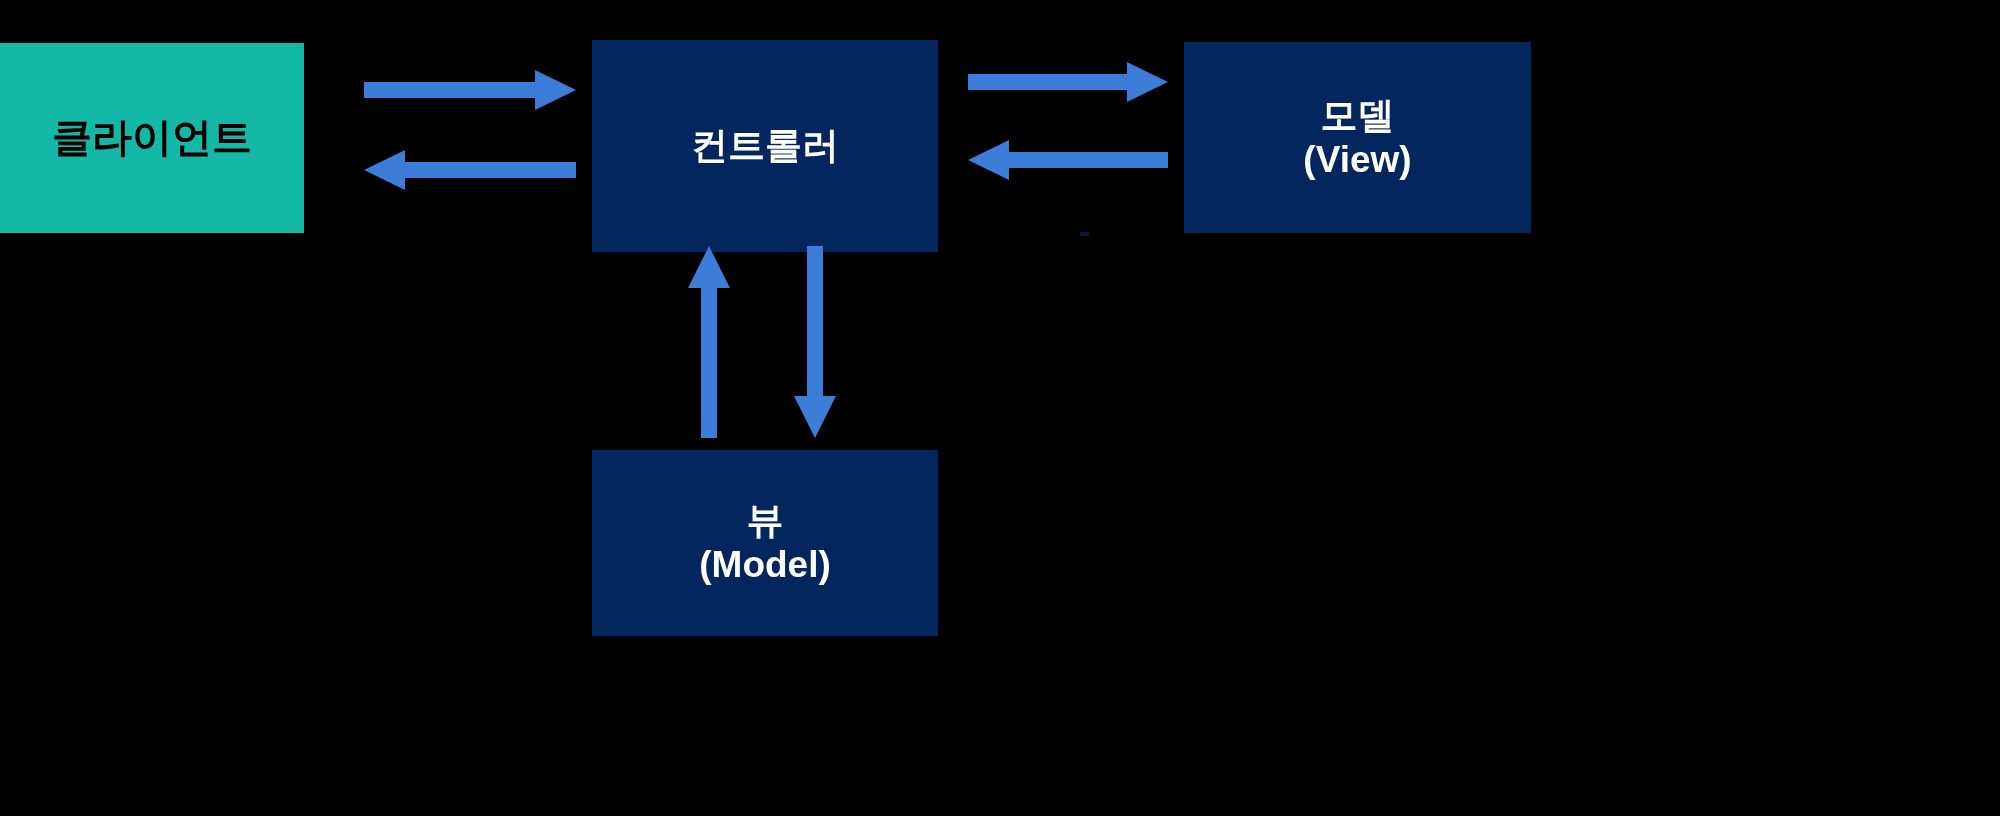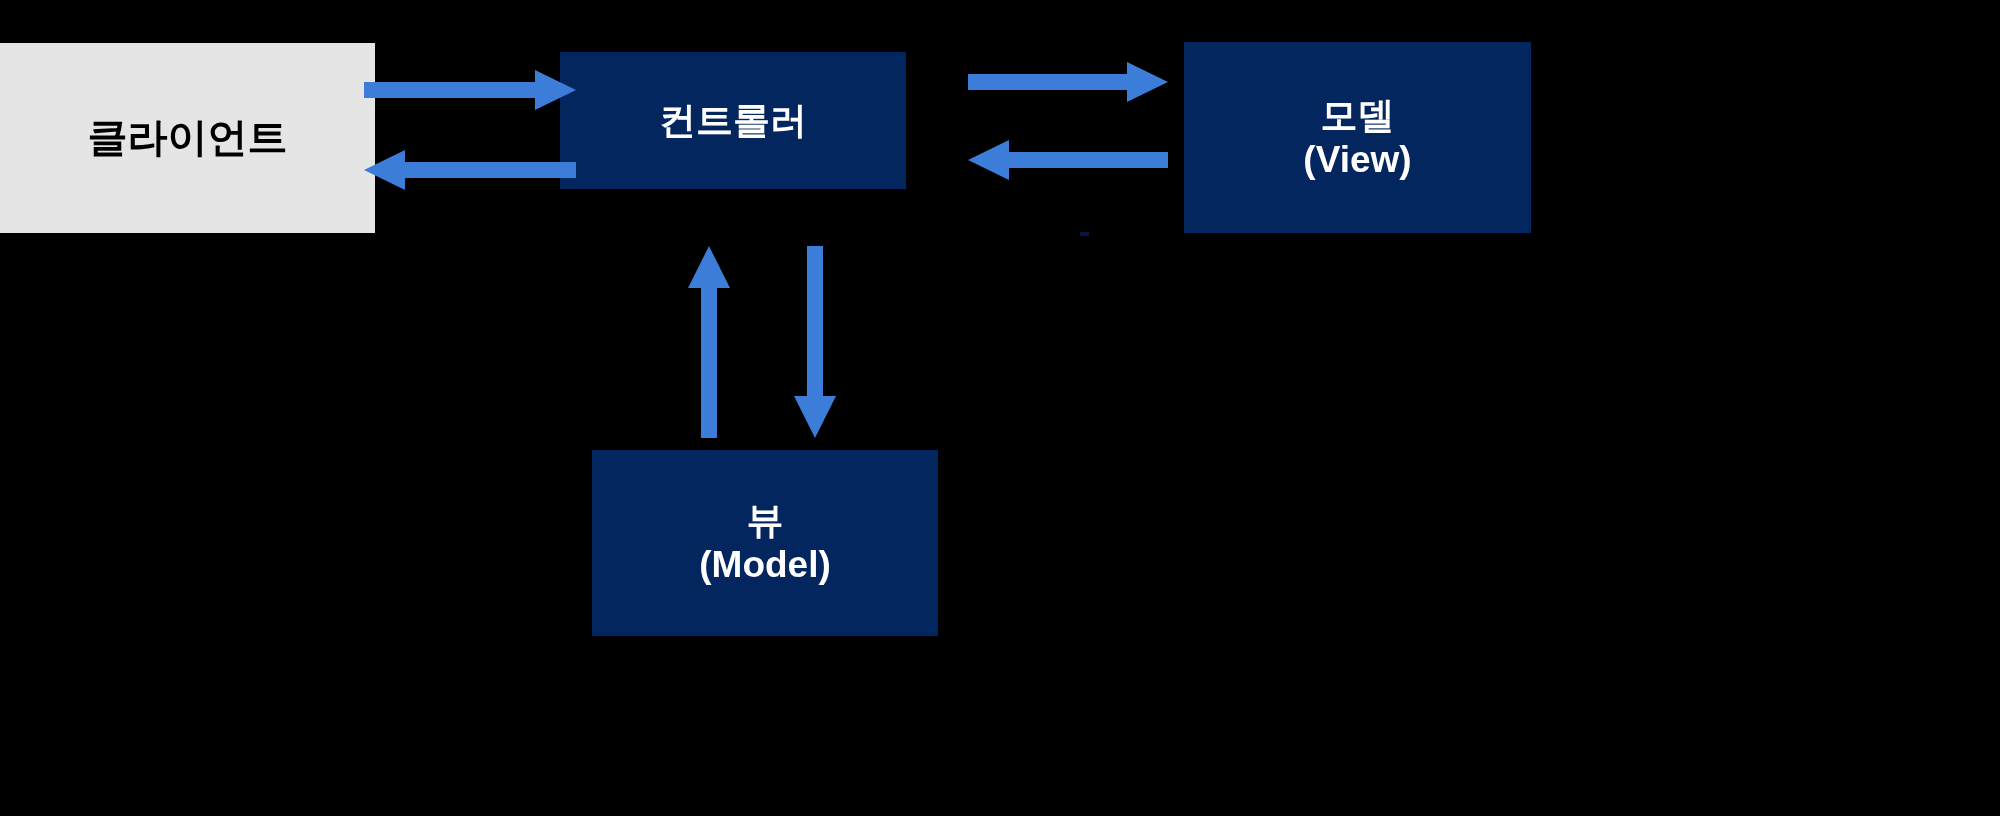"클라이언트" #node-client { background: #e5e5e5 -> #14b8a6; width: 375px -> 304px }
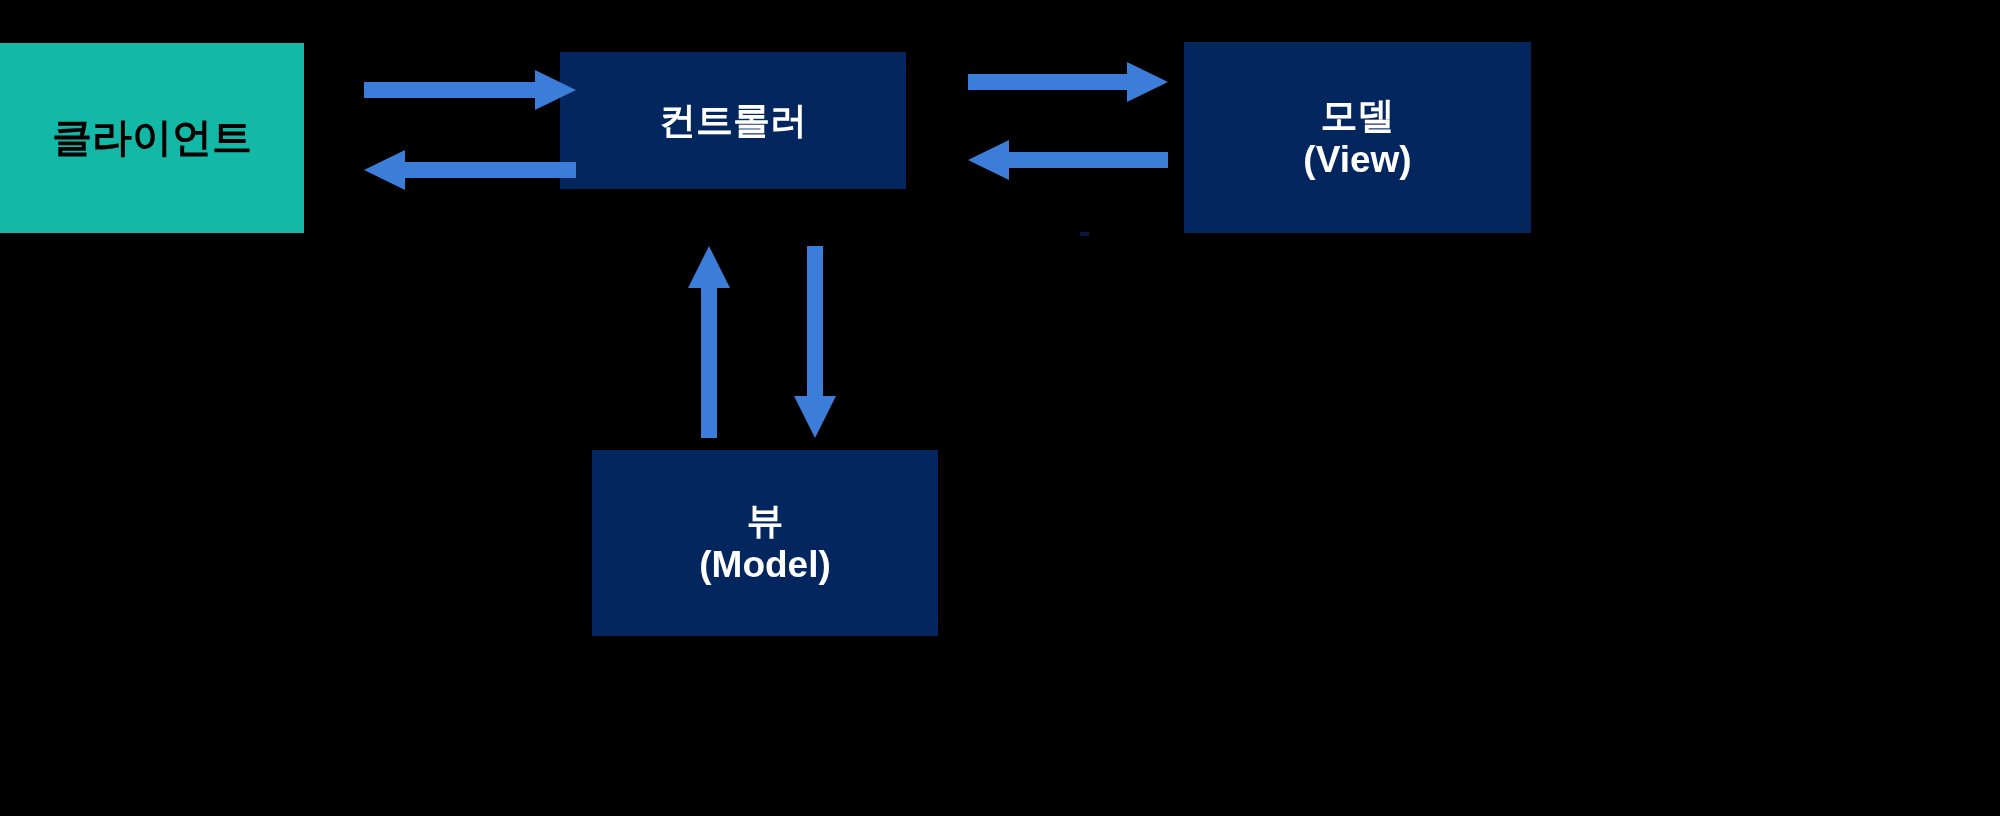"컨트롤러" #node-controller { height: 137px -> 212px; left: 560px -> 592px; margin-top: 12px -> none }
